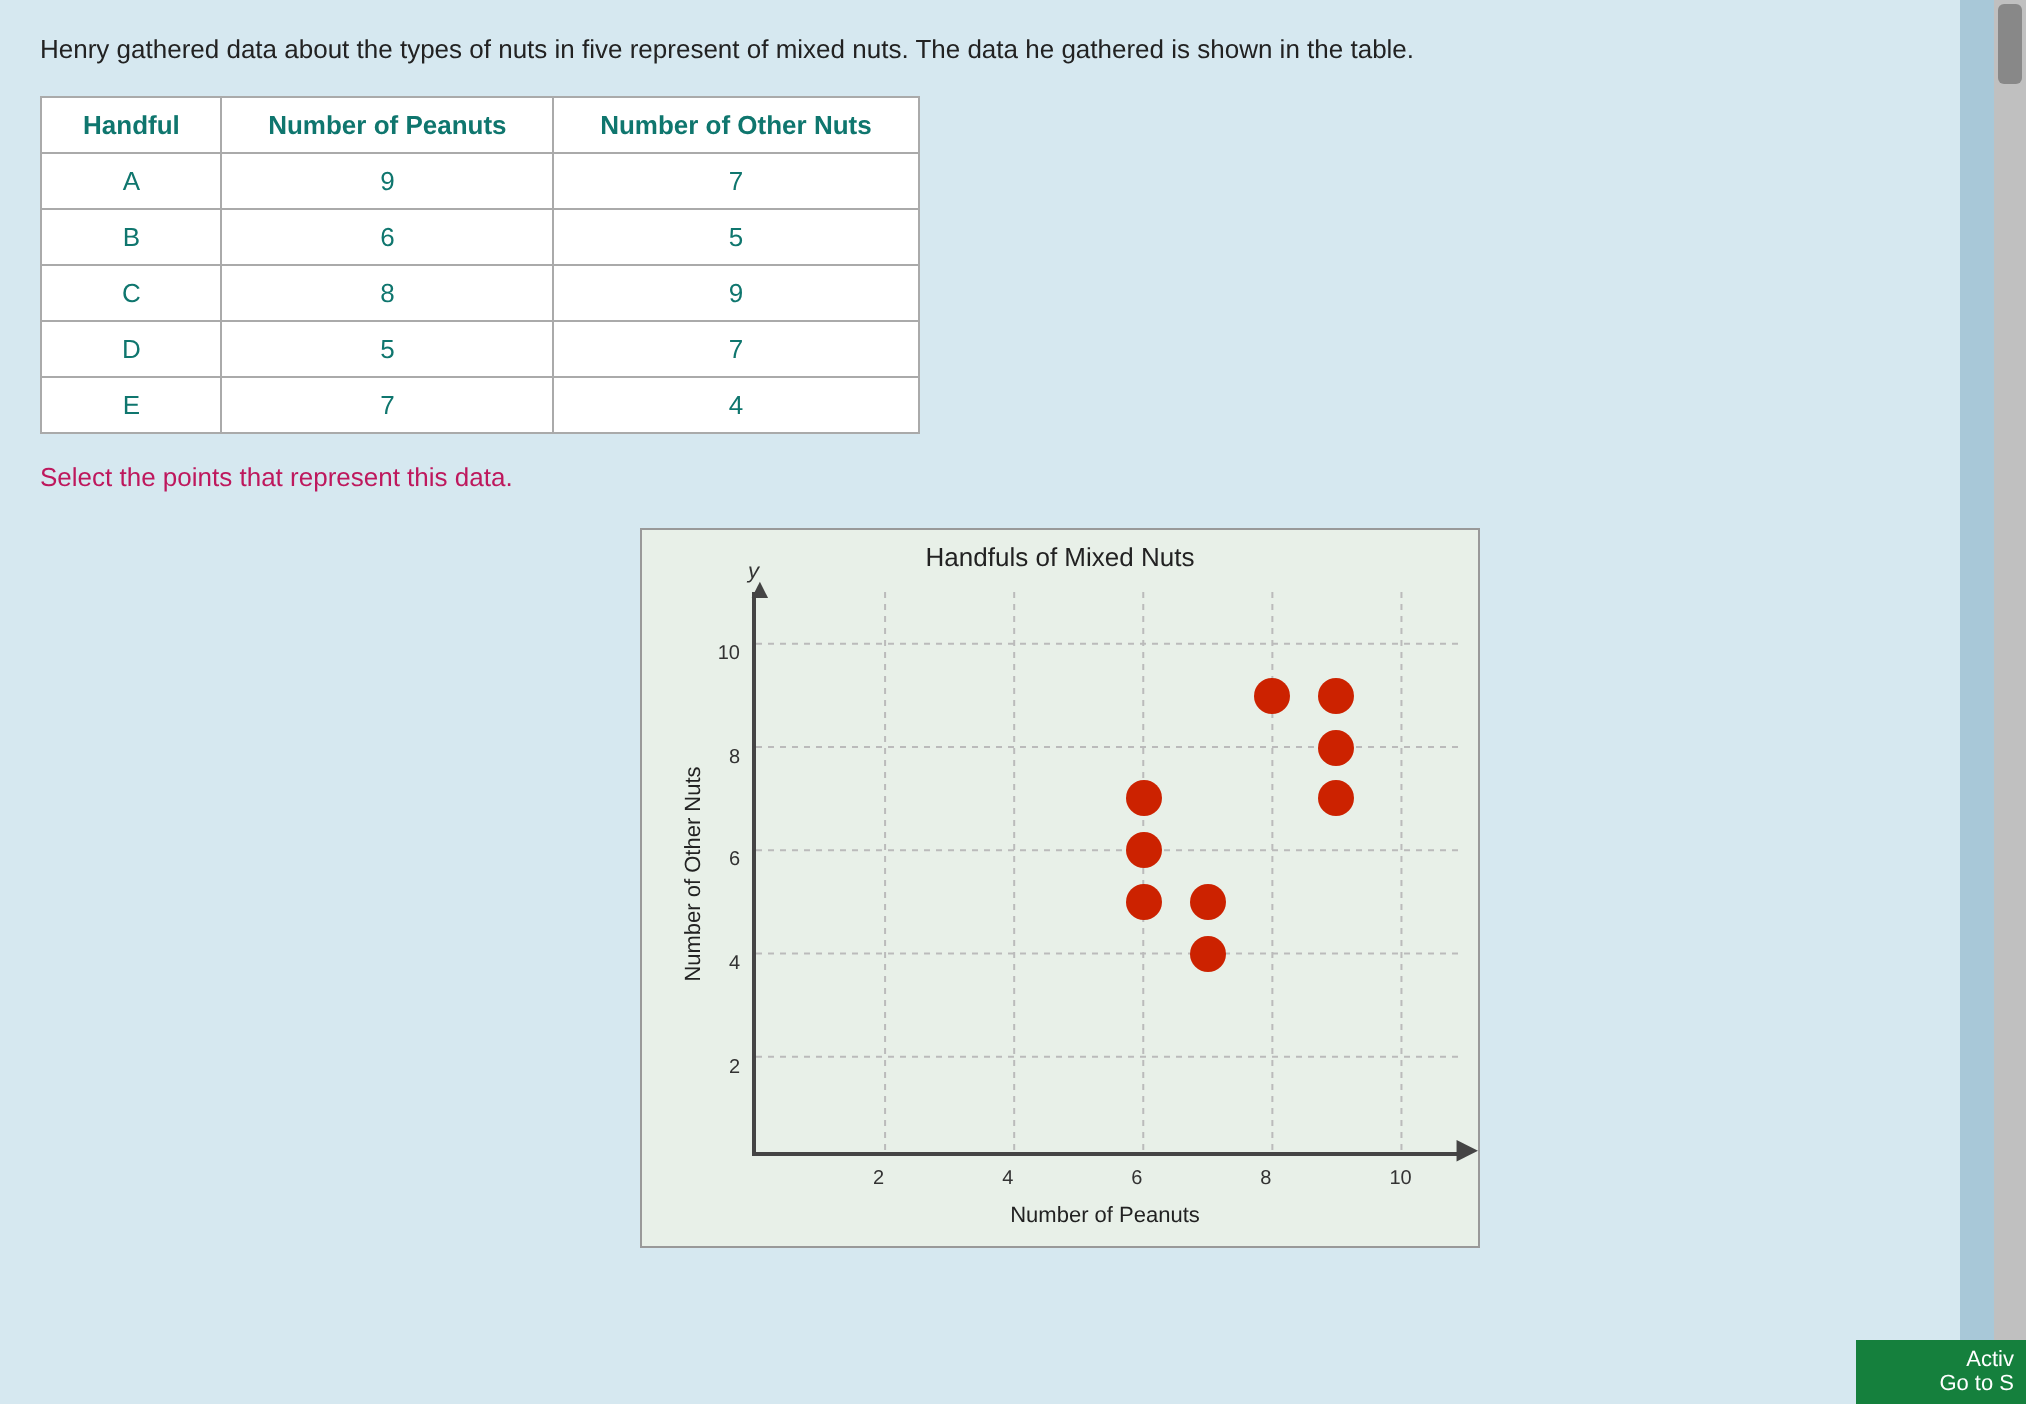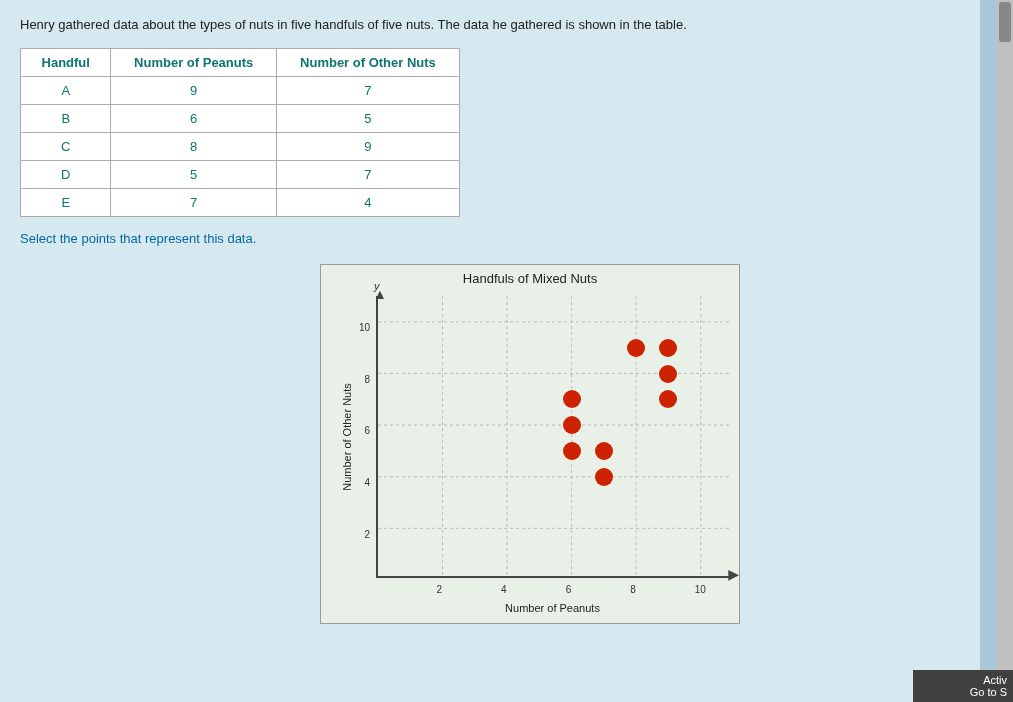"Henry gathered data about the" p.intro-text { text: handfuls of five -> represent of mixed }
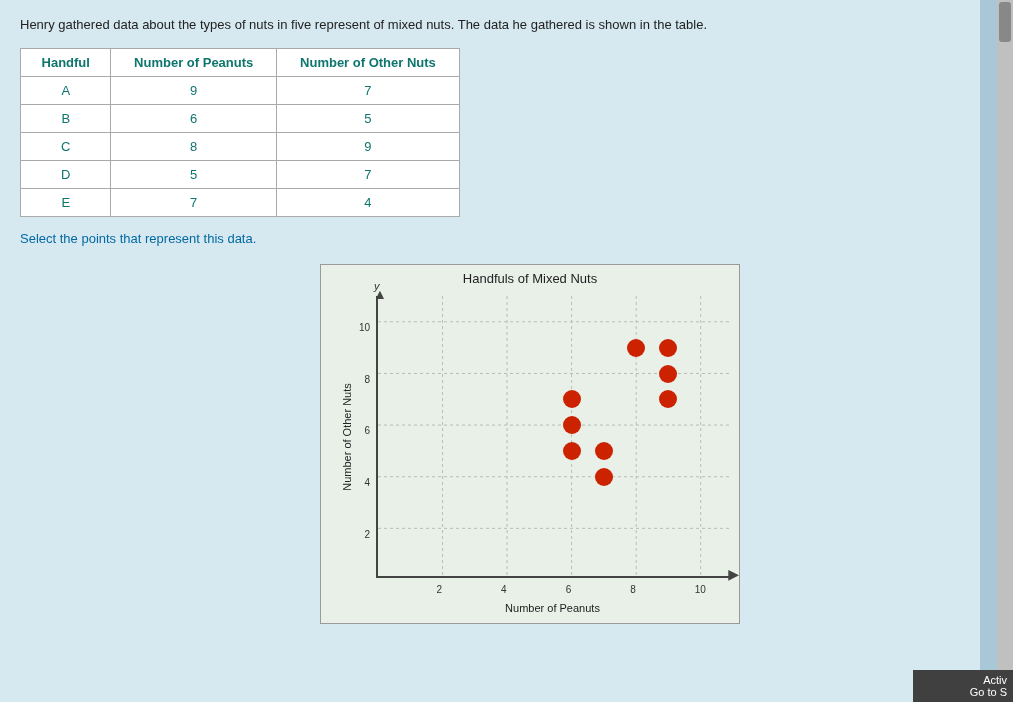"Select the points that represent" .select-text { color: #0369a1 -> #be185d }
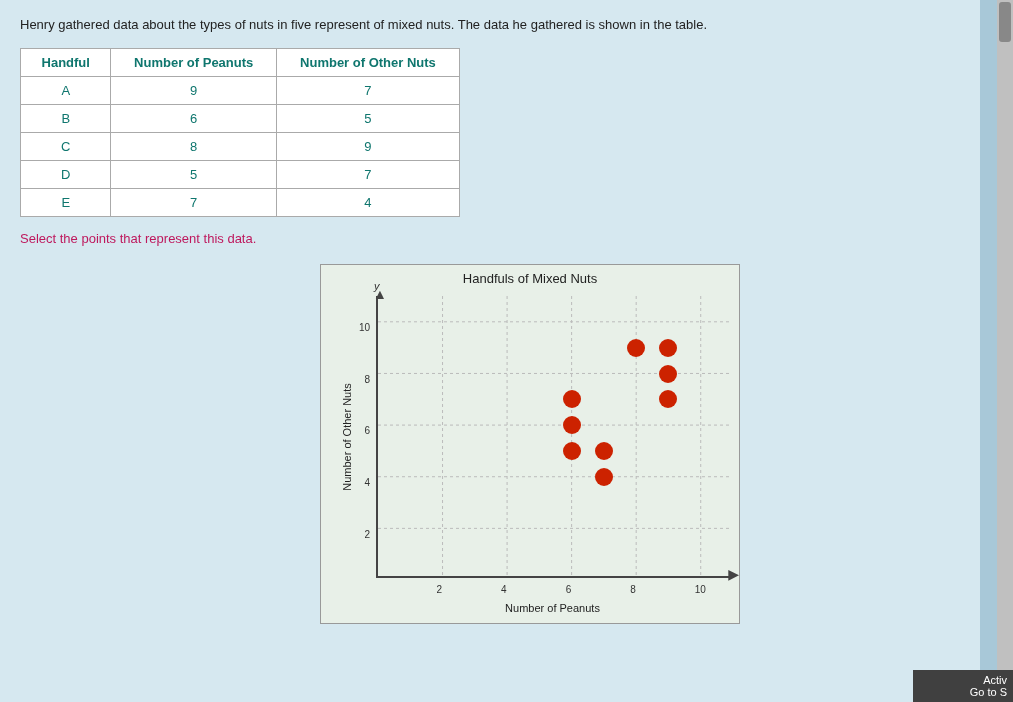"Activ" .bottom-bar { background: #404040 -> #15803d; width: 100px -> 85px }
